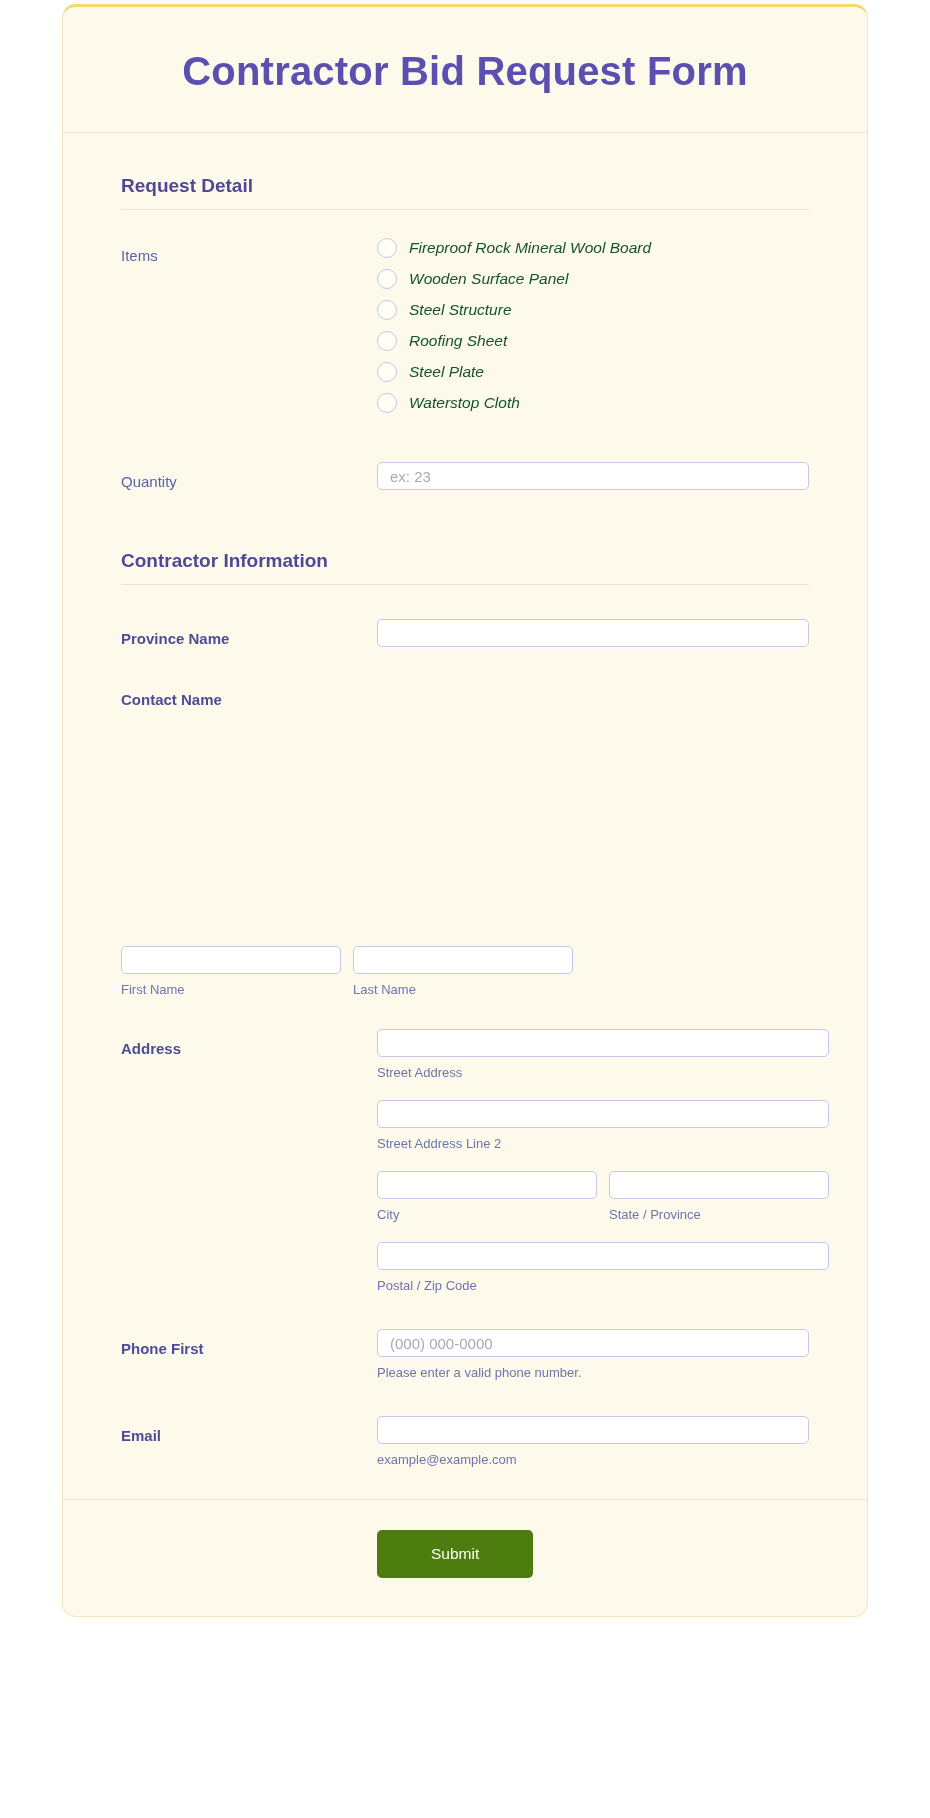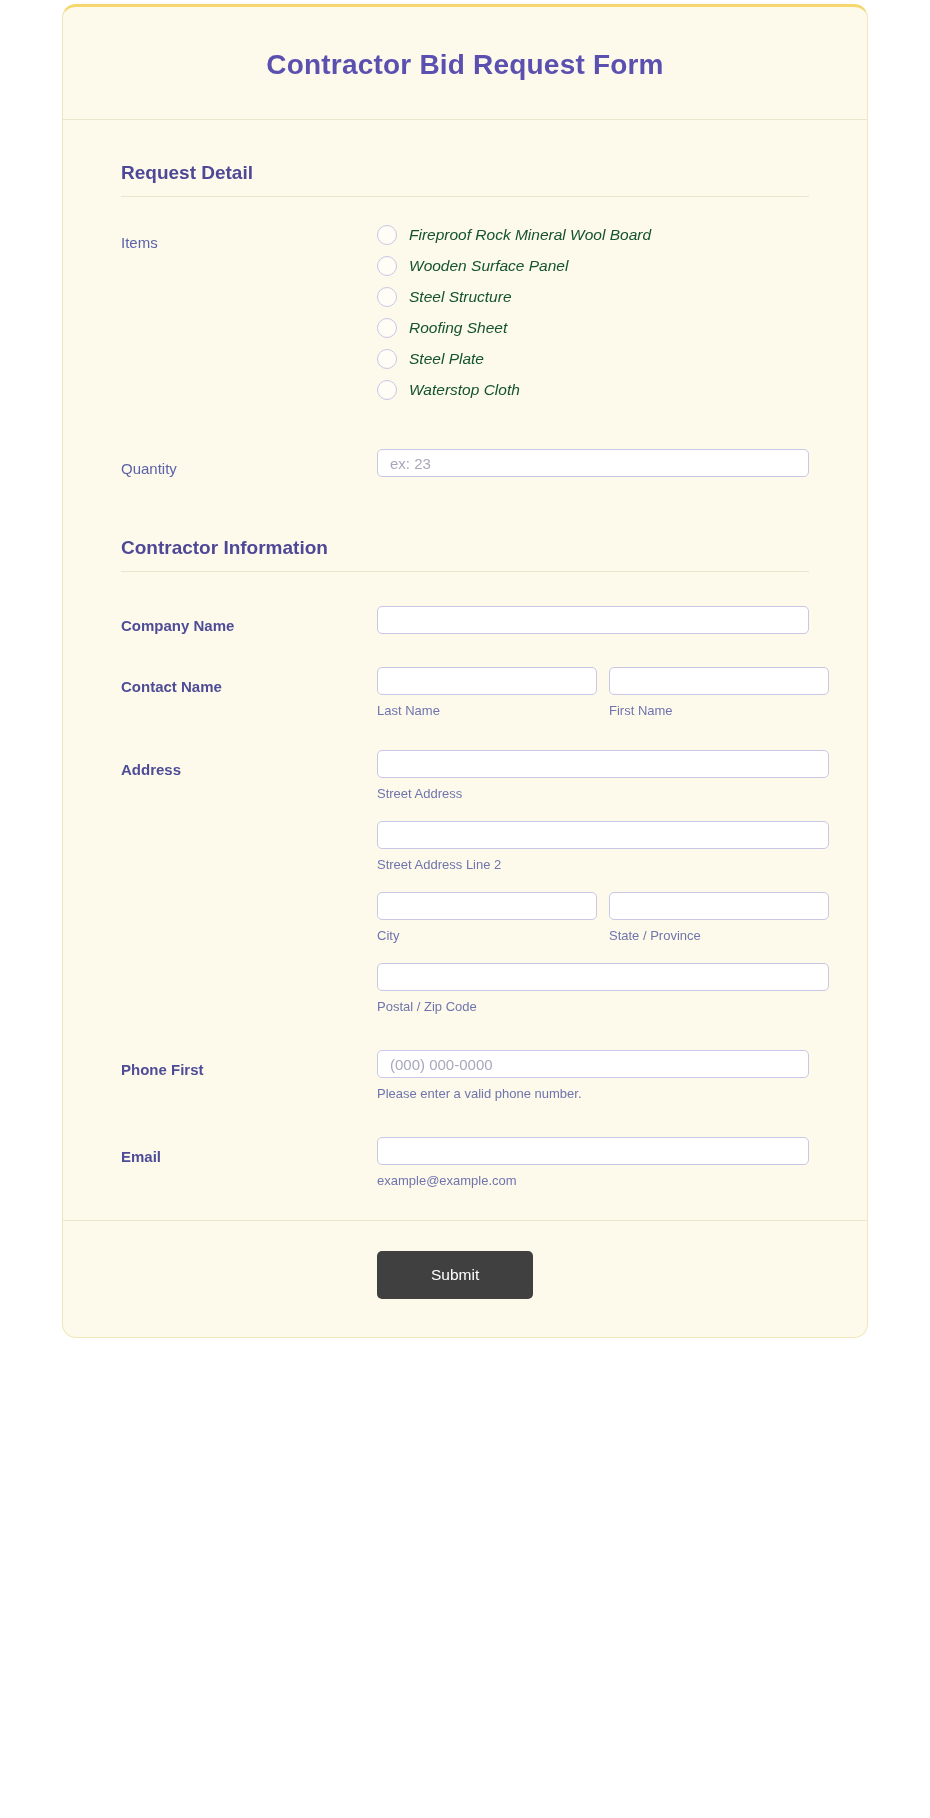"Contractor Bid Request Form" .form-title { font-size: 28px -> 40px }
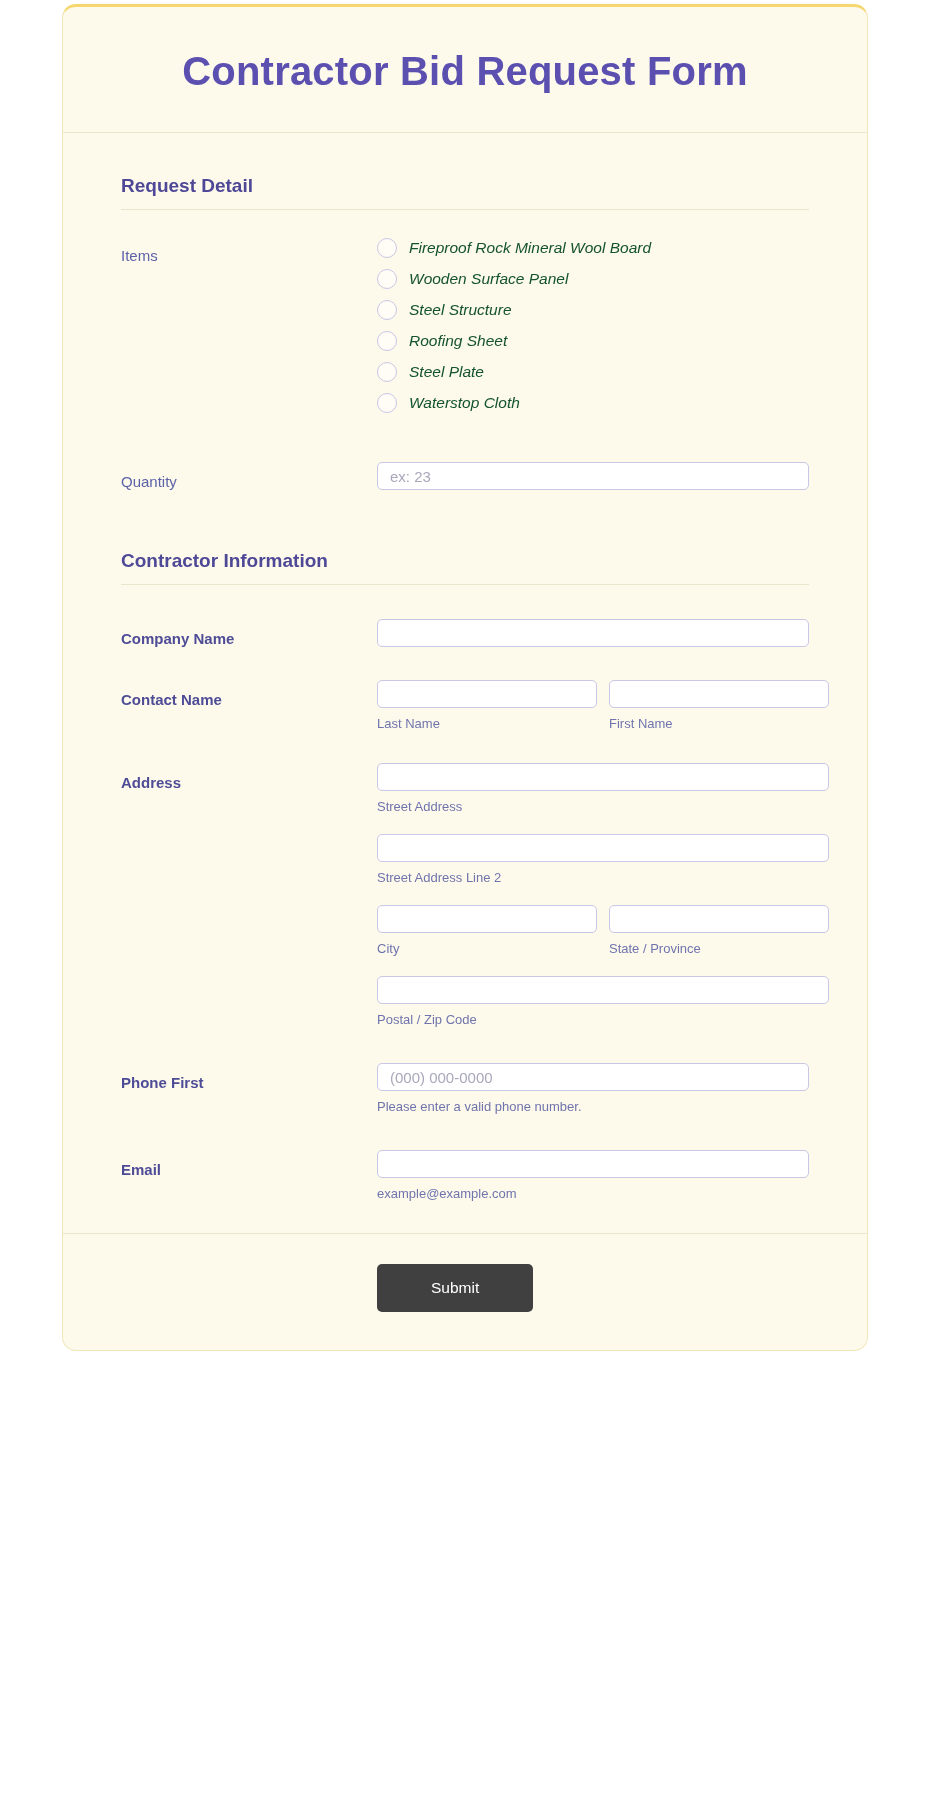"Company Name" div.field-label { text: Company -> Province }
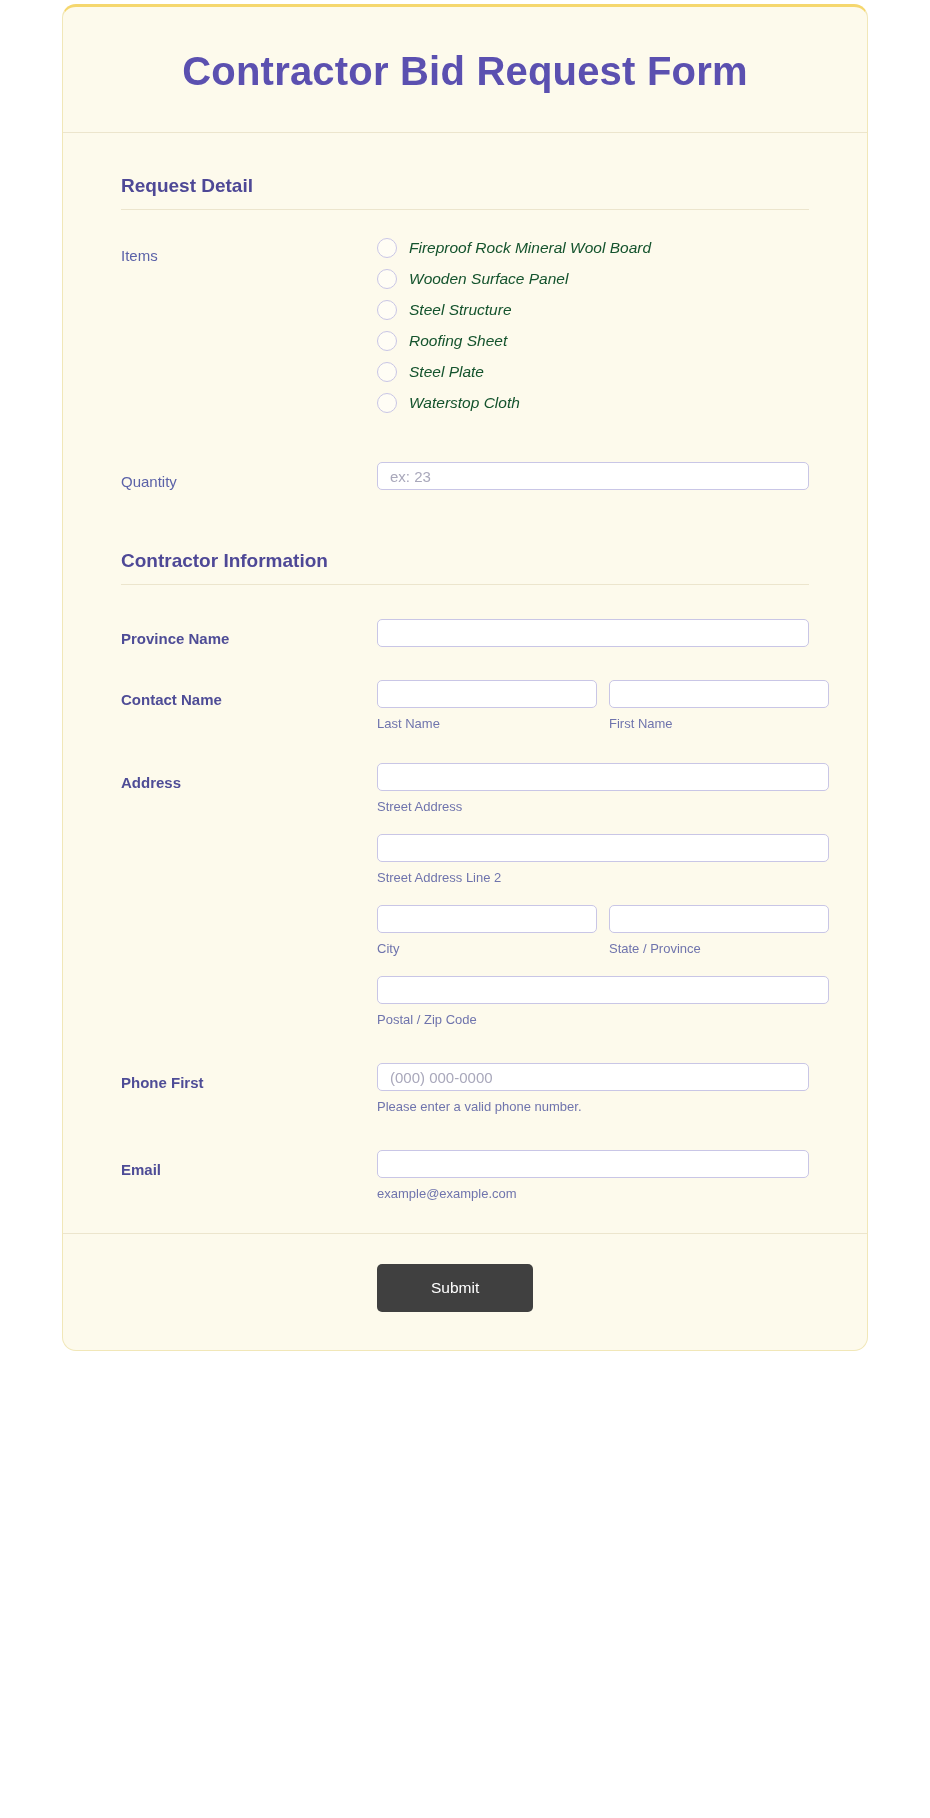"Contact Name" div.field-row { flex-direction: none -> column }
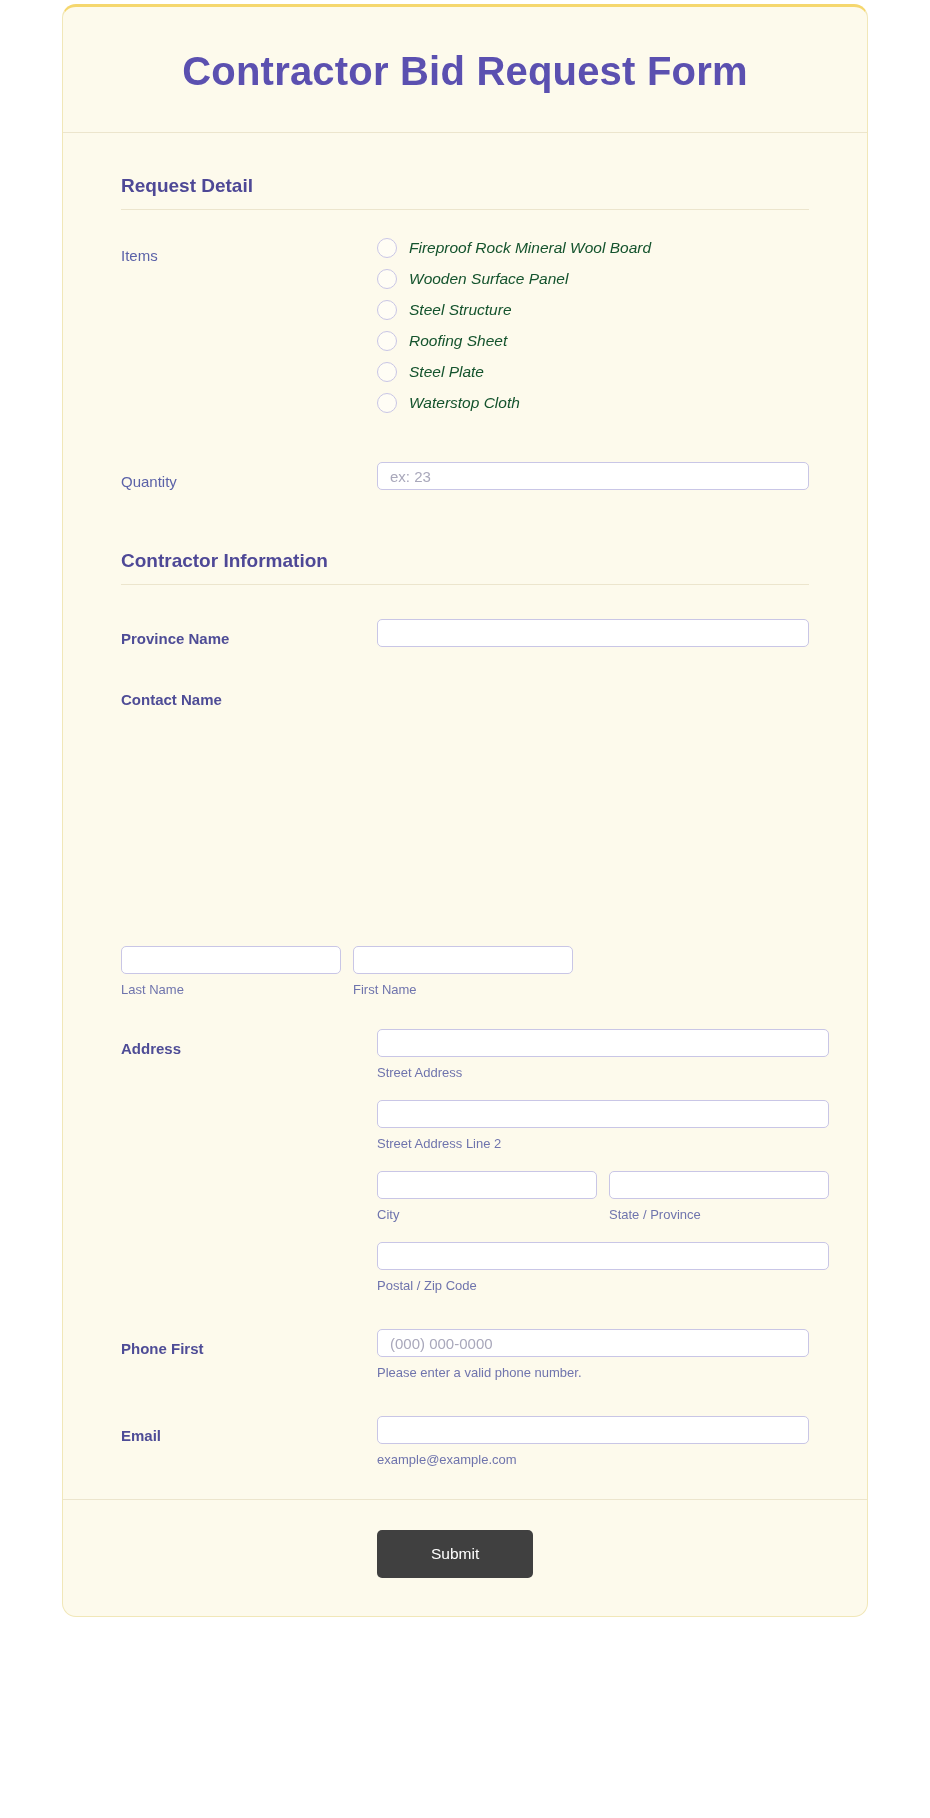"Last Name" div { order: before "First Name" -> after "First Name" }
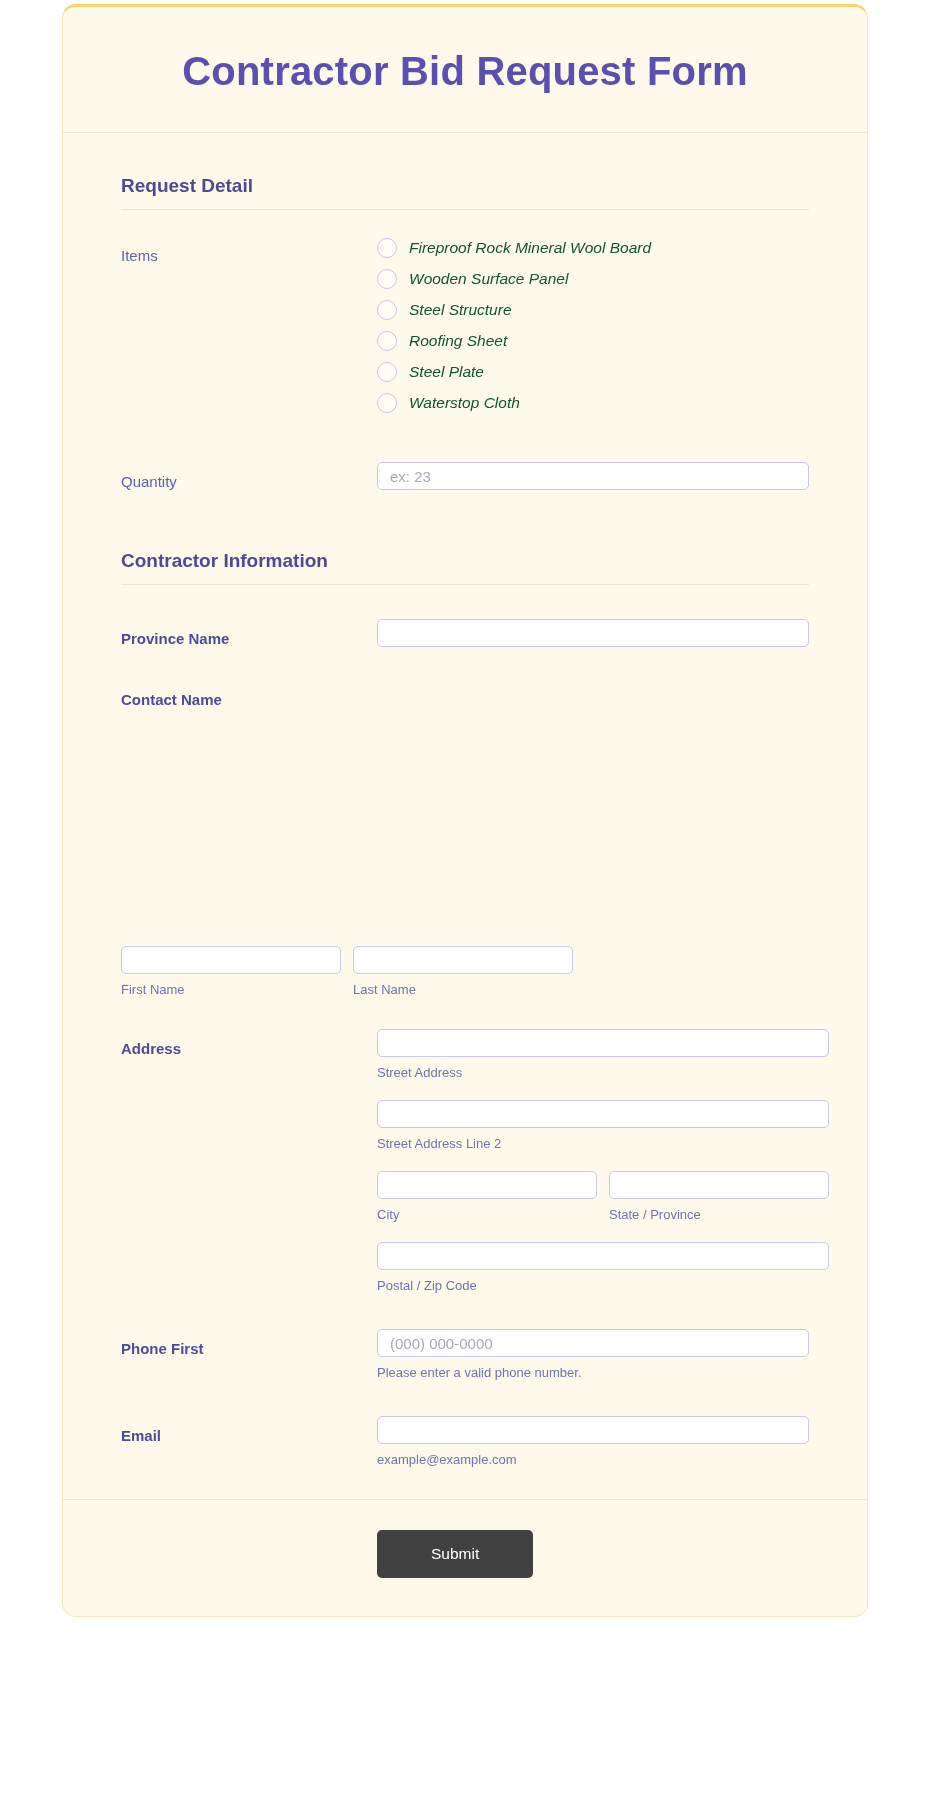"Submit" .submit-btn { background: #404040 -> #4d7c0f }
